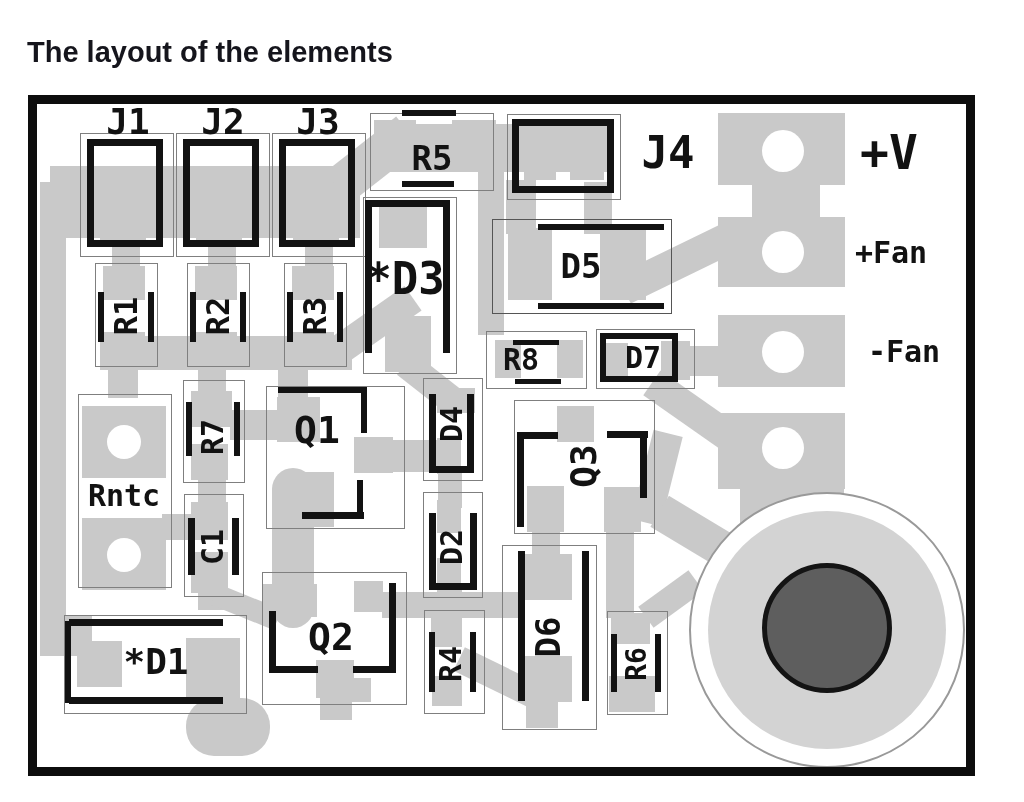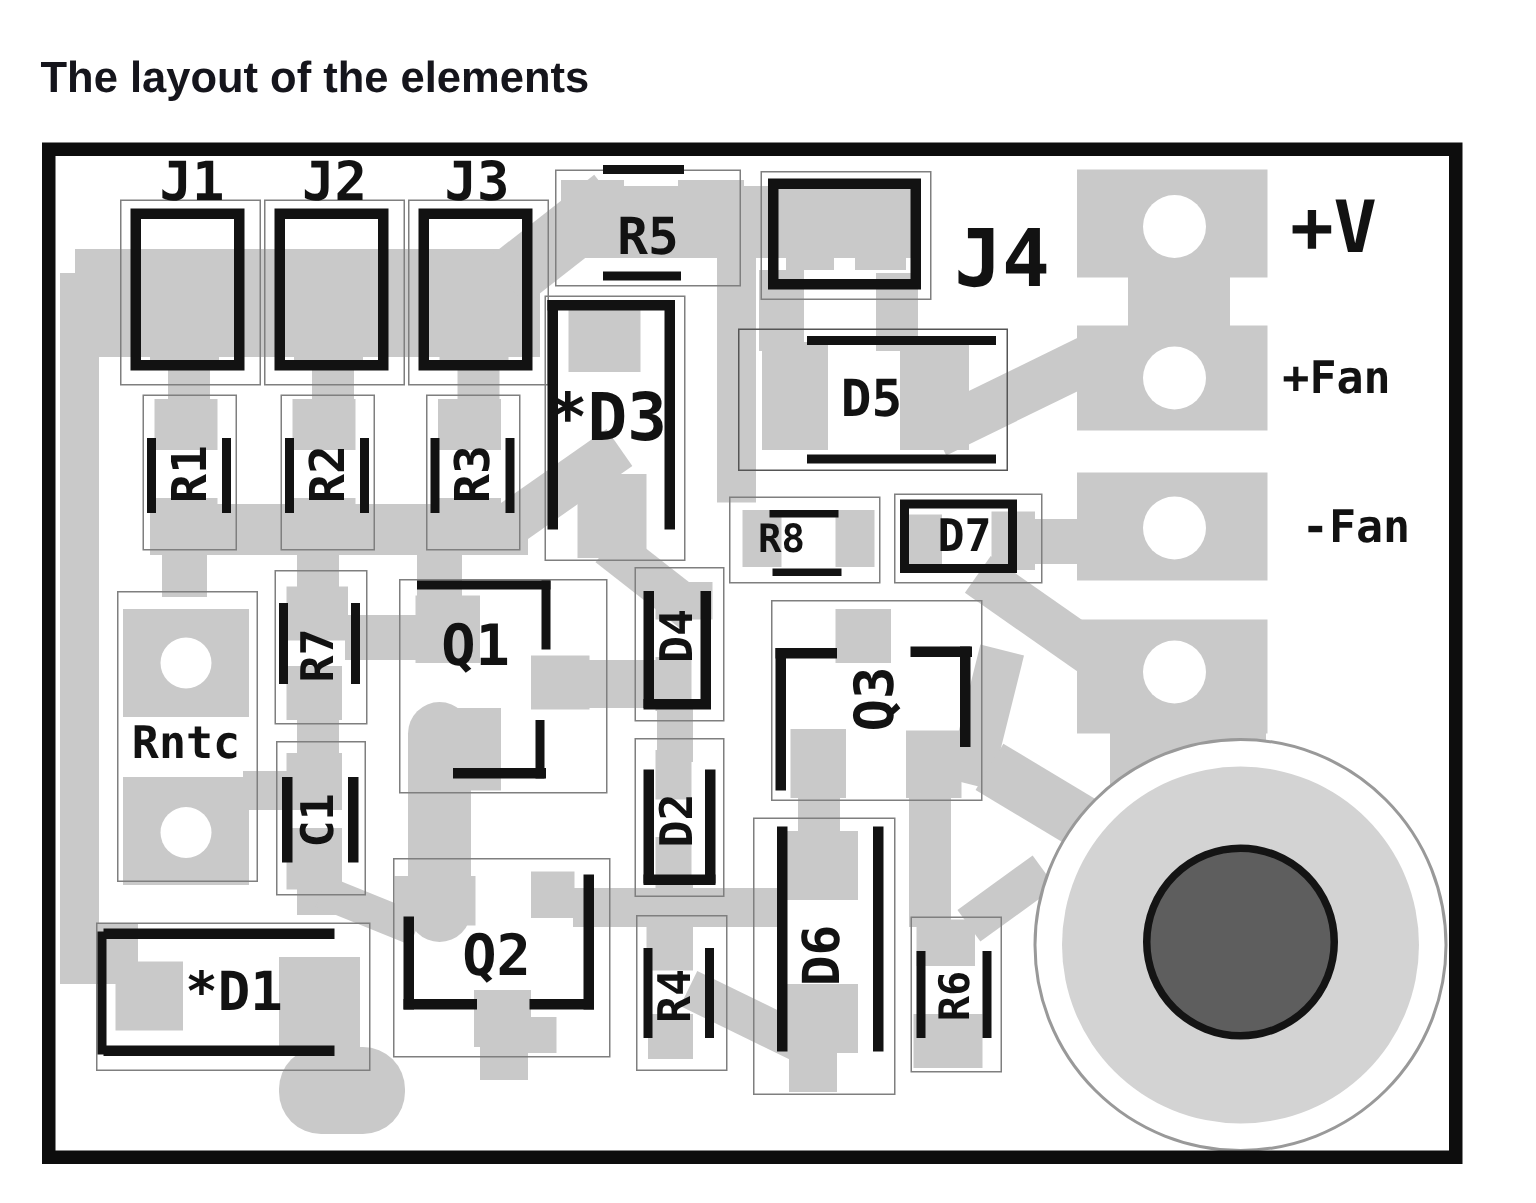"J4" div.lbl { font-size: 53px -> 44px; margin-top: 20px -> none }
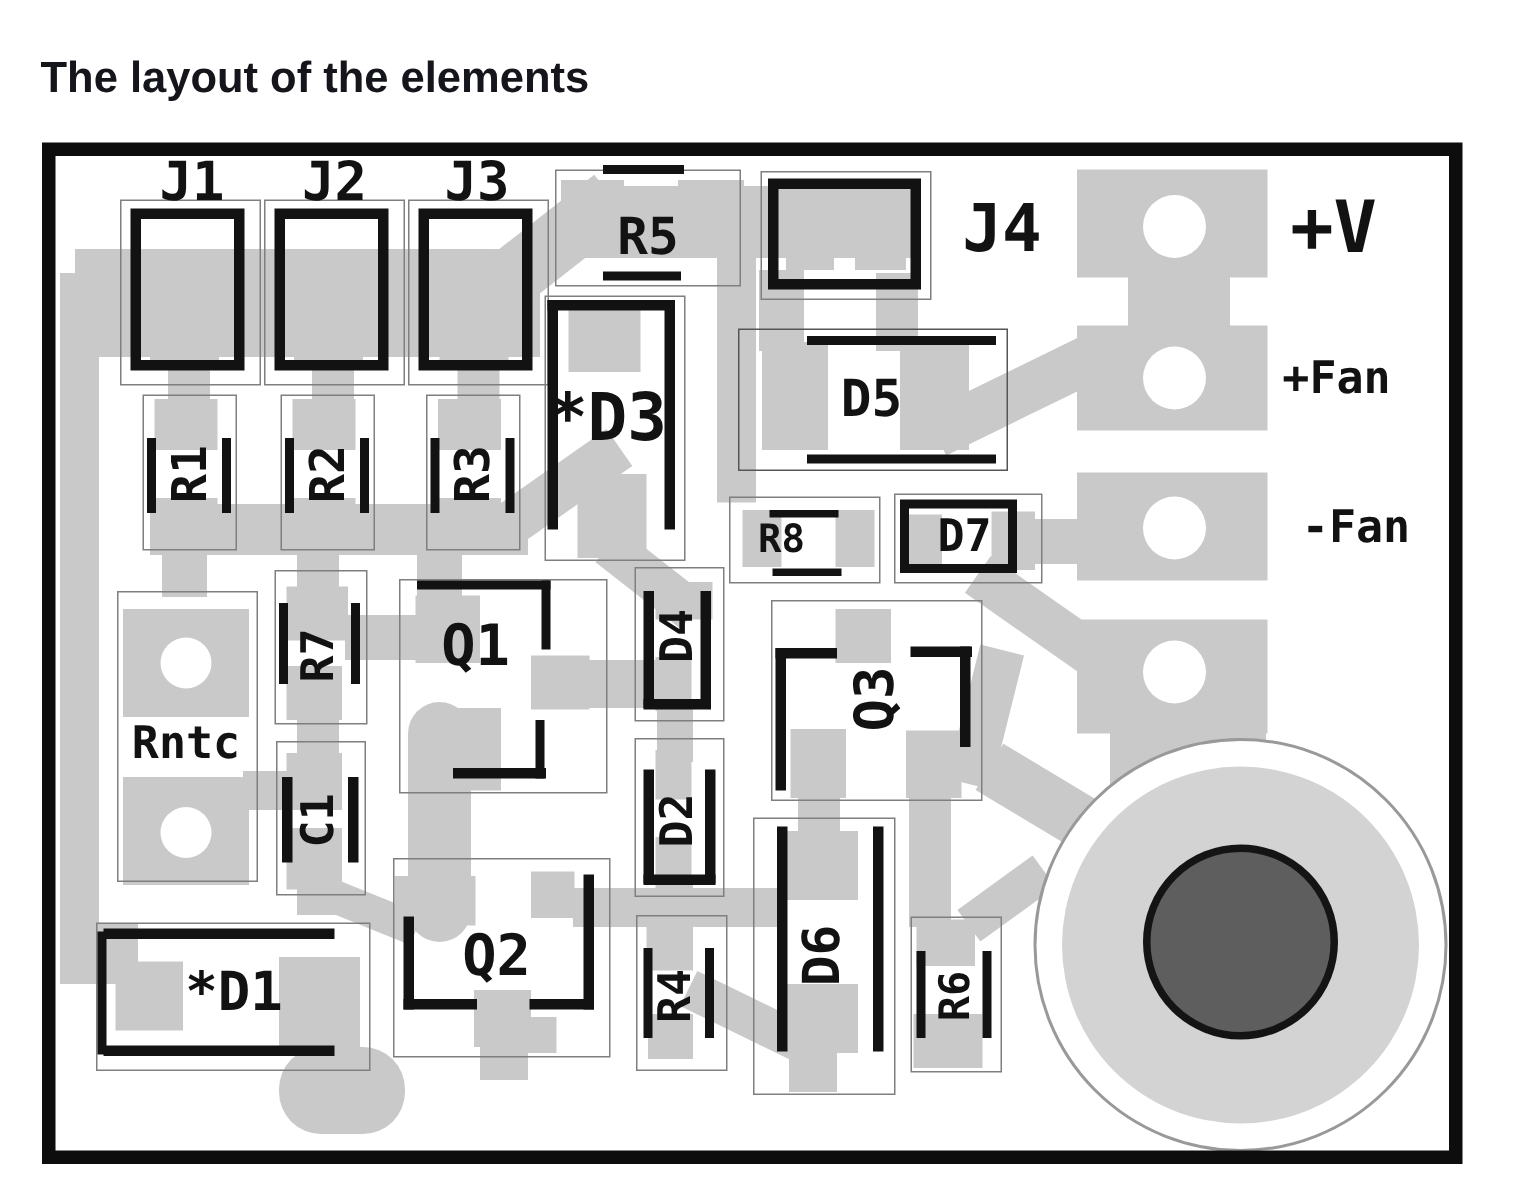"R8" div.lbl { font-size: 26px -> 30px }
